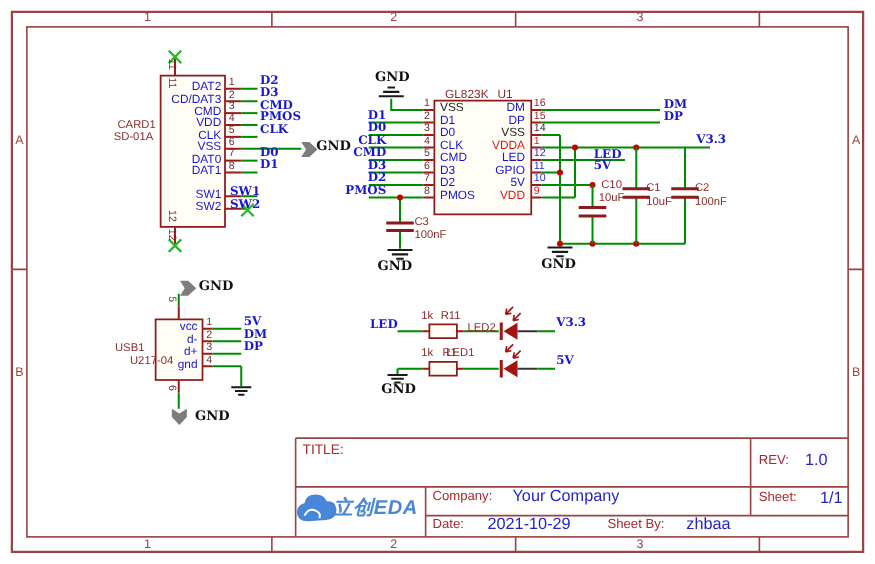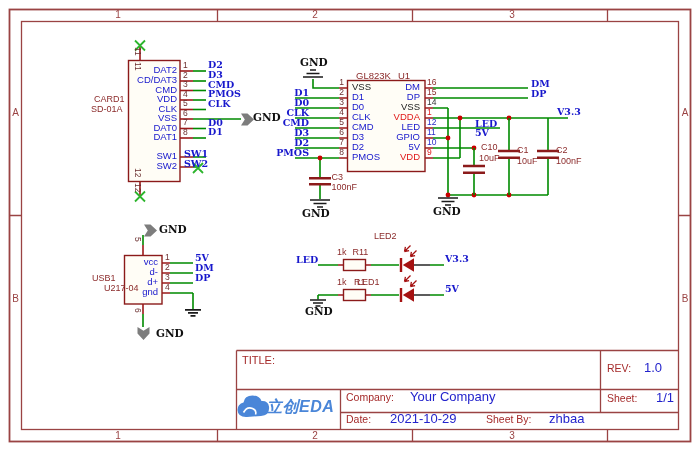"LED2" span.t { top: 232px -> 258px }
